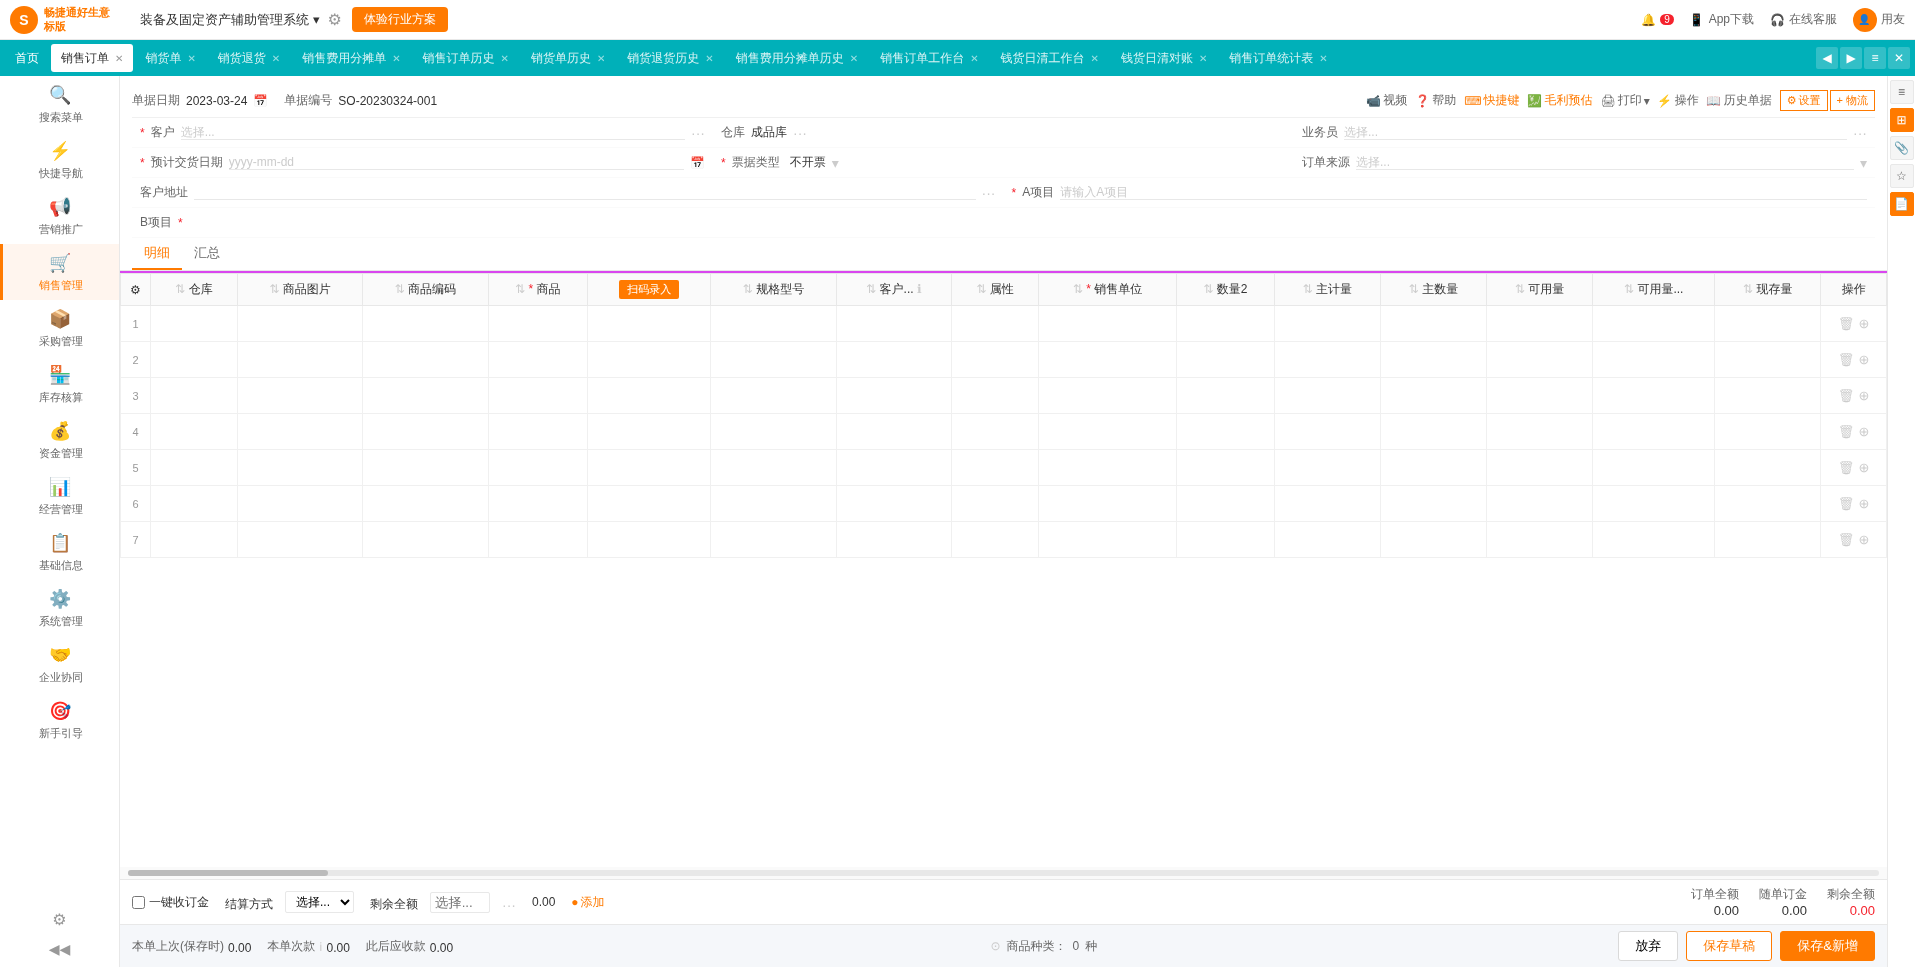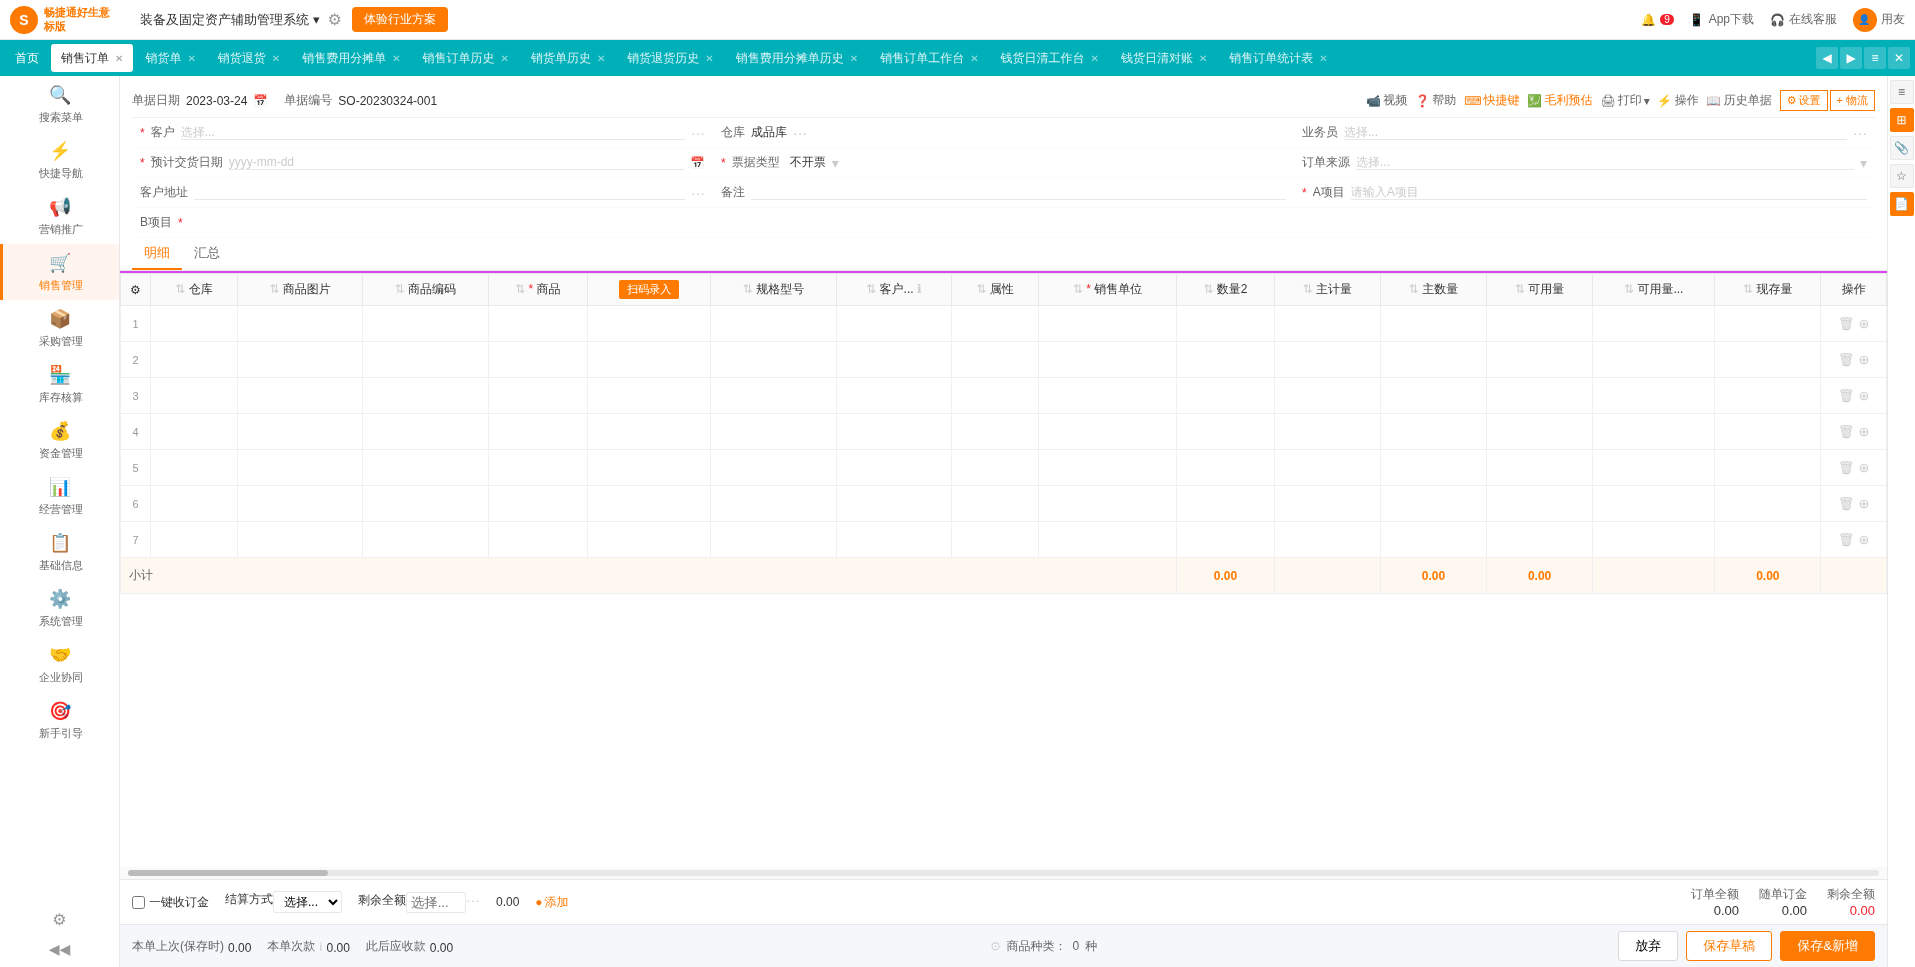"备注" div.form-cell { html: <div> <span>备注</span> <input> </div> -> none }
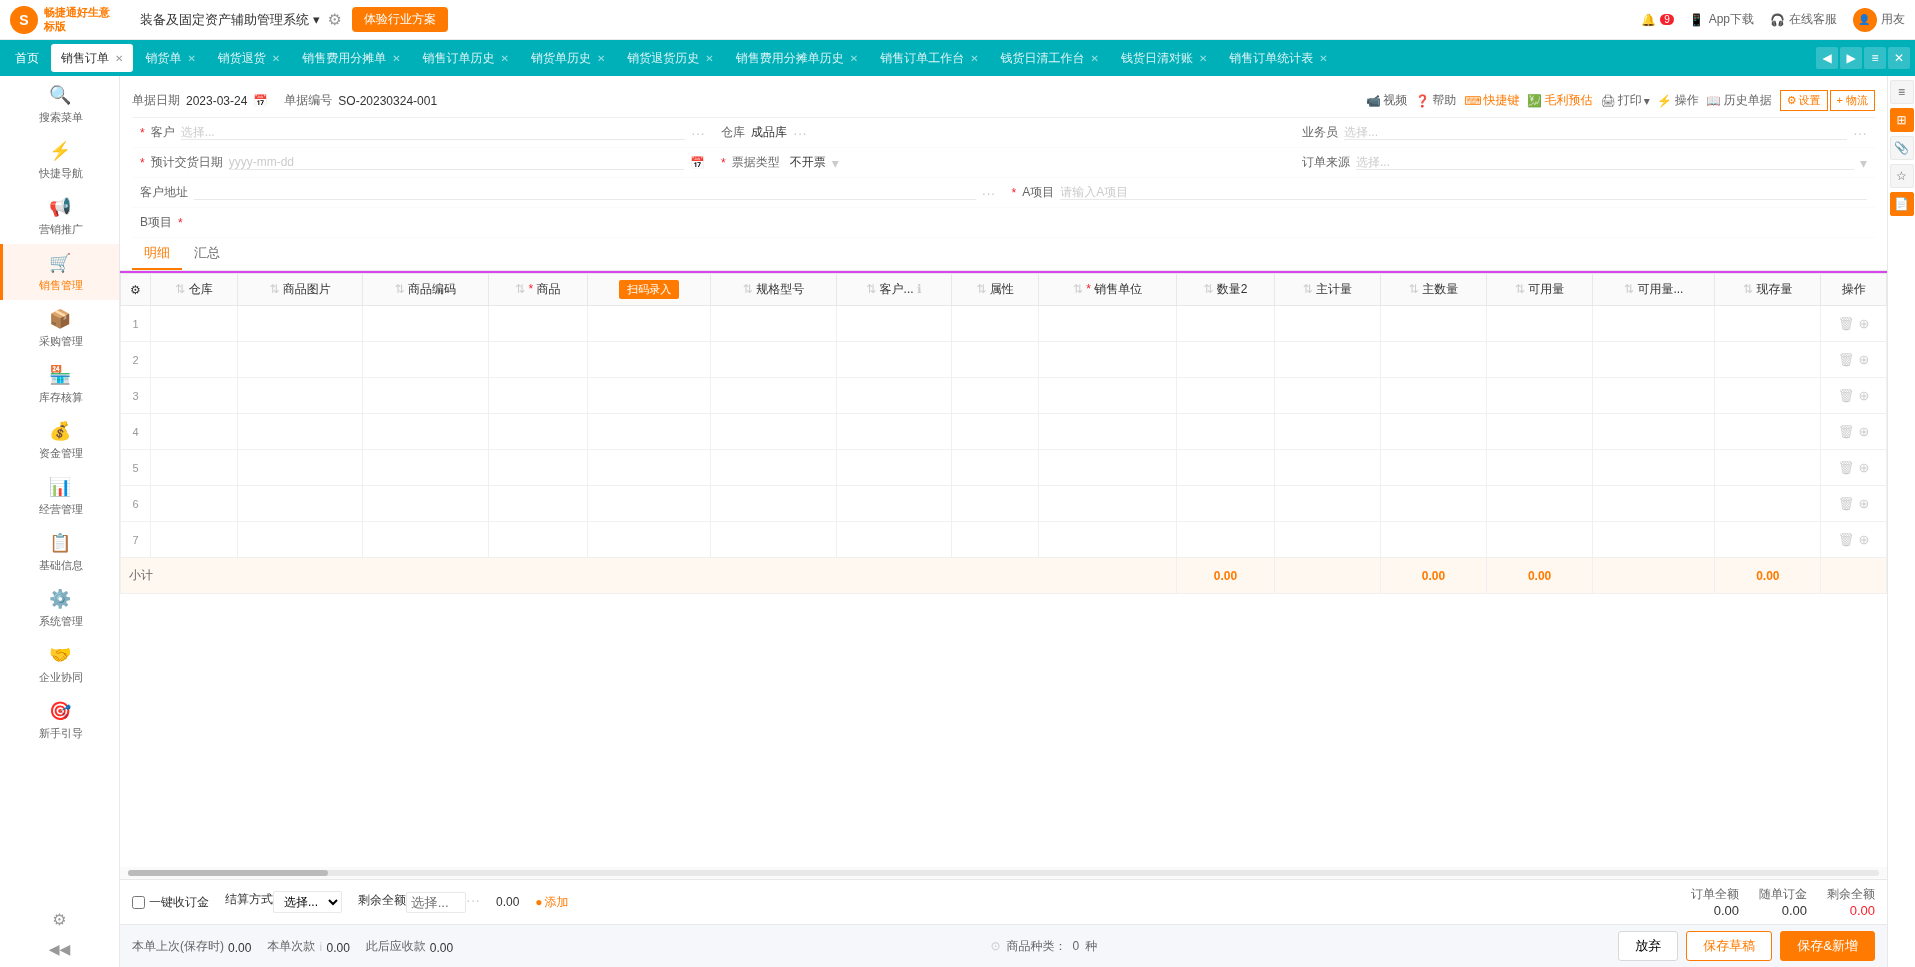"小计" tr.subtotal-row { html: <tr> <td>小计</td> <td>0.00</td> <td></td> <td>0.00</td> <td>0.00</td> <td></td> <td>0.00</td> <td></td> </tr> -> none }
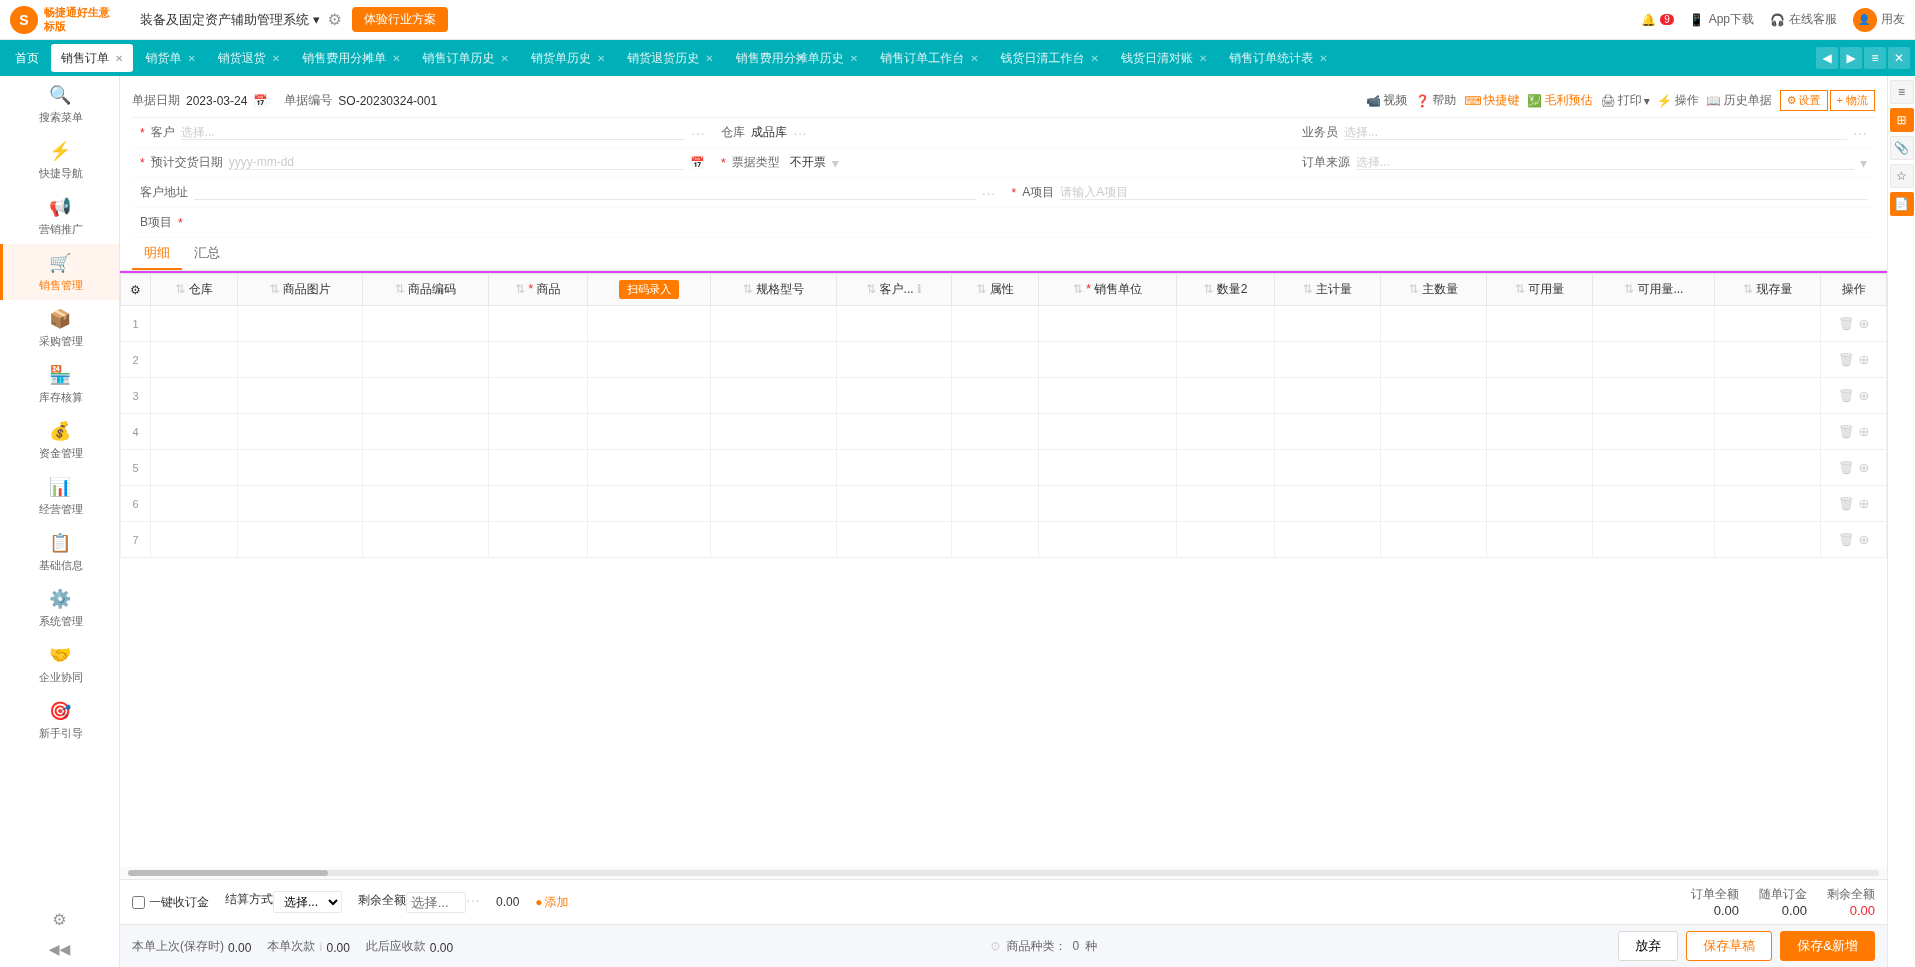"结算方式" .payment-field { align-items: flex-start -> flex-end; gap: 0 -> 12px }
